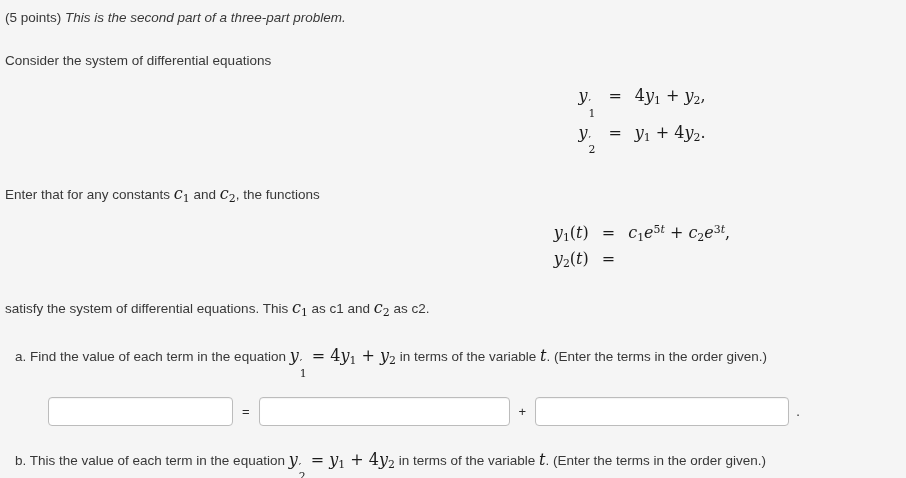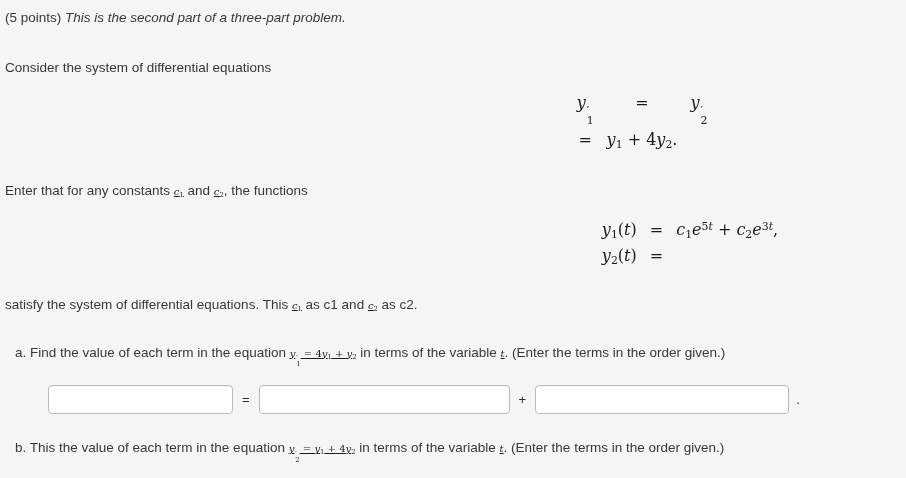"Consider the system of differential" .intro-line { margin-top: 32px -> 25px }
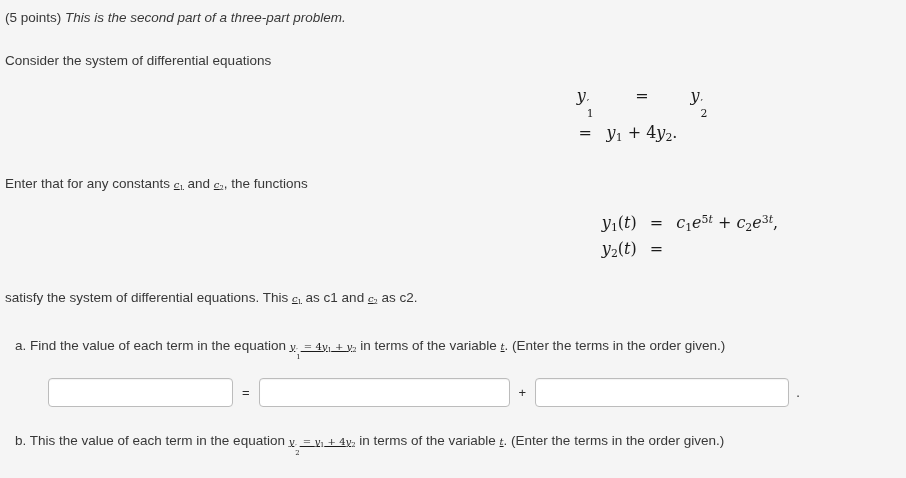"4y1 + y2," div.eq-cell { html: none -> <div>4<i>y</i><sub>1</sub> + <i>y</i><sub>2</sub>,</div> }
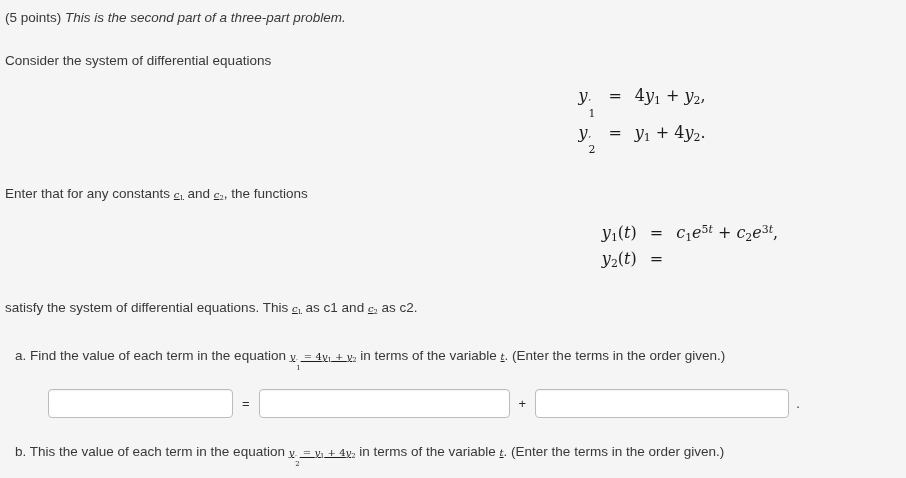"c1" .inline-math { font-size: 10px -> 16px; text-decoration: underline -> none }
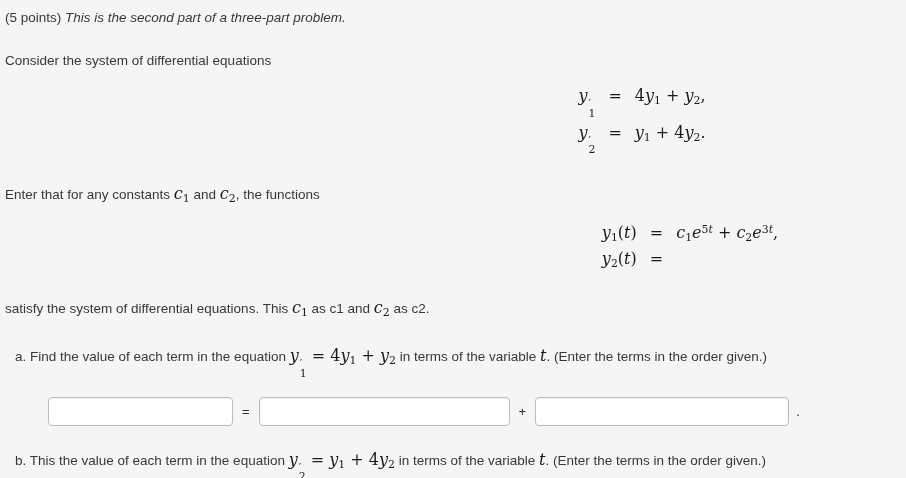"y1(t)" .eq-display.sol { margin-left: 48px -> none }
